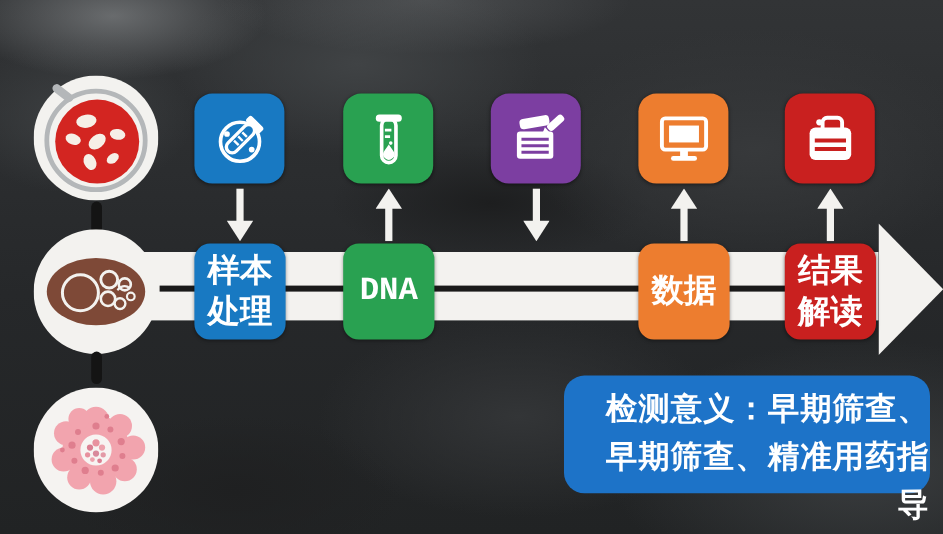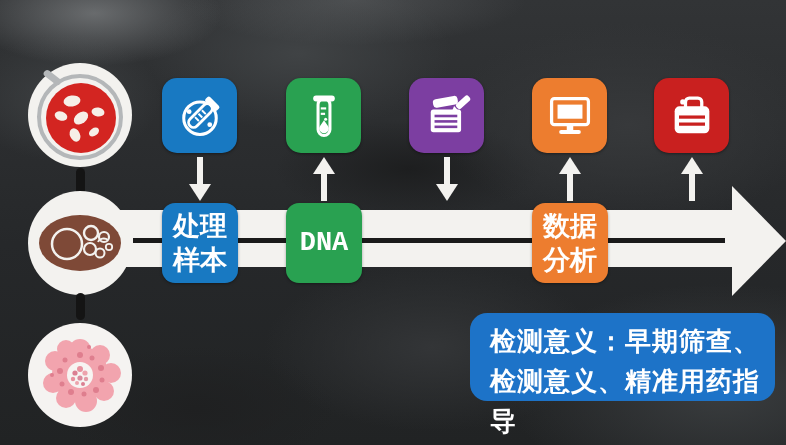"结果" div.label-box { html: none -> <div> <span>结果</span> <span>解读</span> </div> }
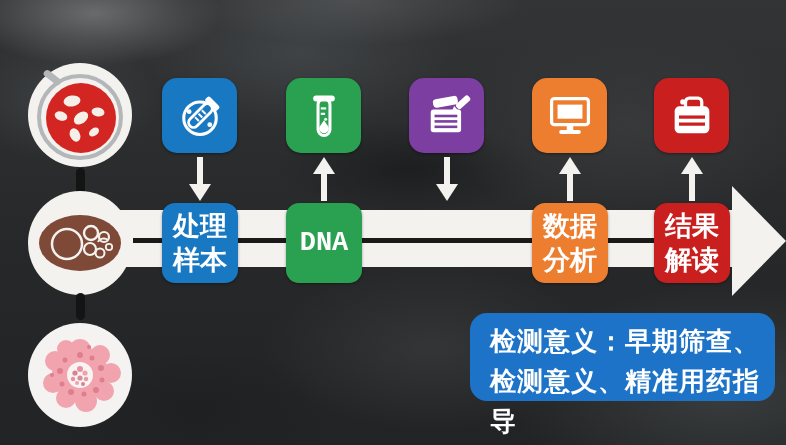"处理" span { order: before "样本" -> after "样本" }
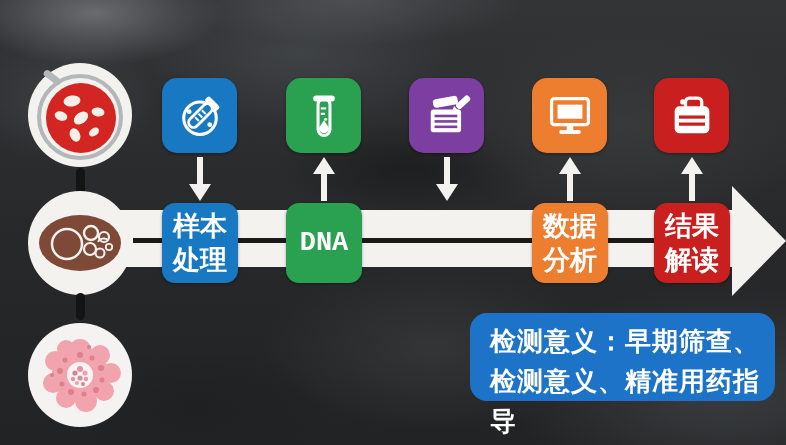"分析" span { html: <span>分析</span> -> none }
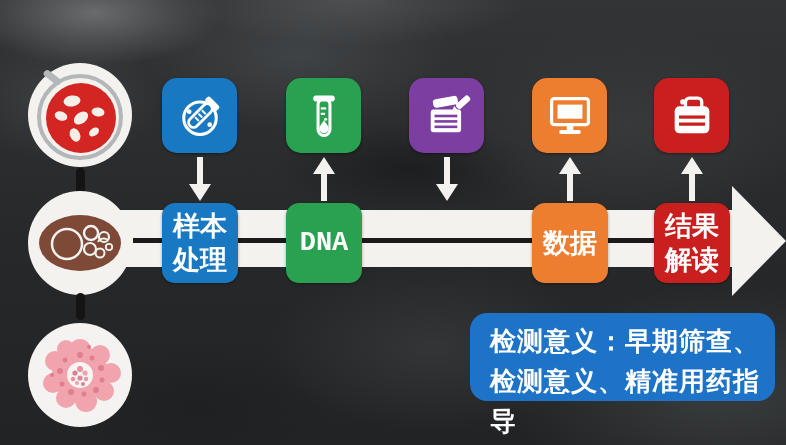"检测意义：早期筛查、" .info-box { height: 88px -> 98px; text-align: none -> right }
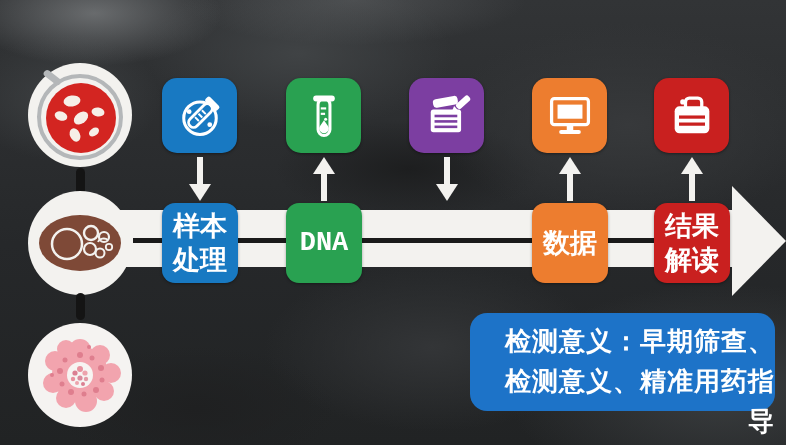"检测意义、精准用药指导" div { text: 检测意义 -> 早期筛查 }
